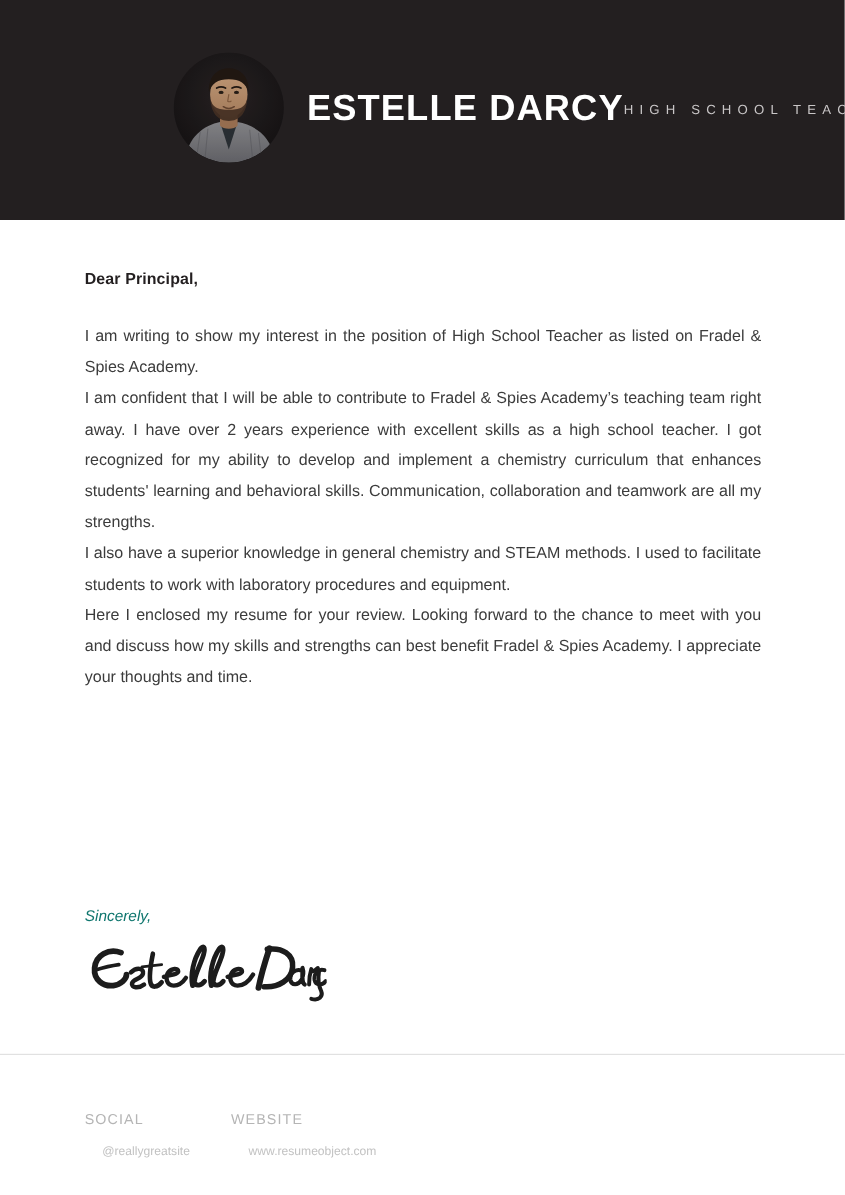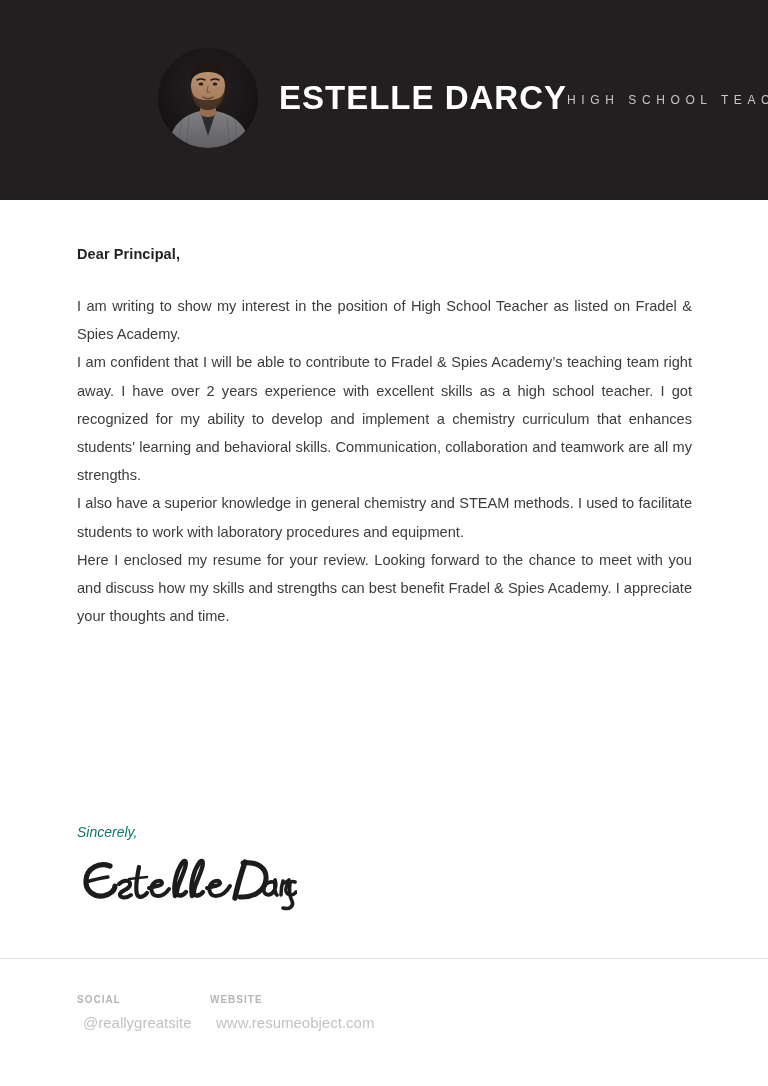"SOCIAL" .footer-label { font-size: 10px -> 13px; font-weight: bold -> normal; margin: 0 0 9px 0 -> 16px 0 9px 0 }
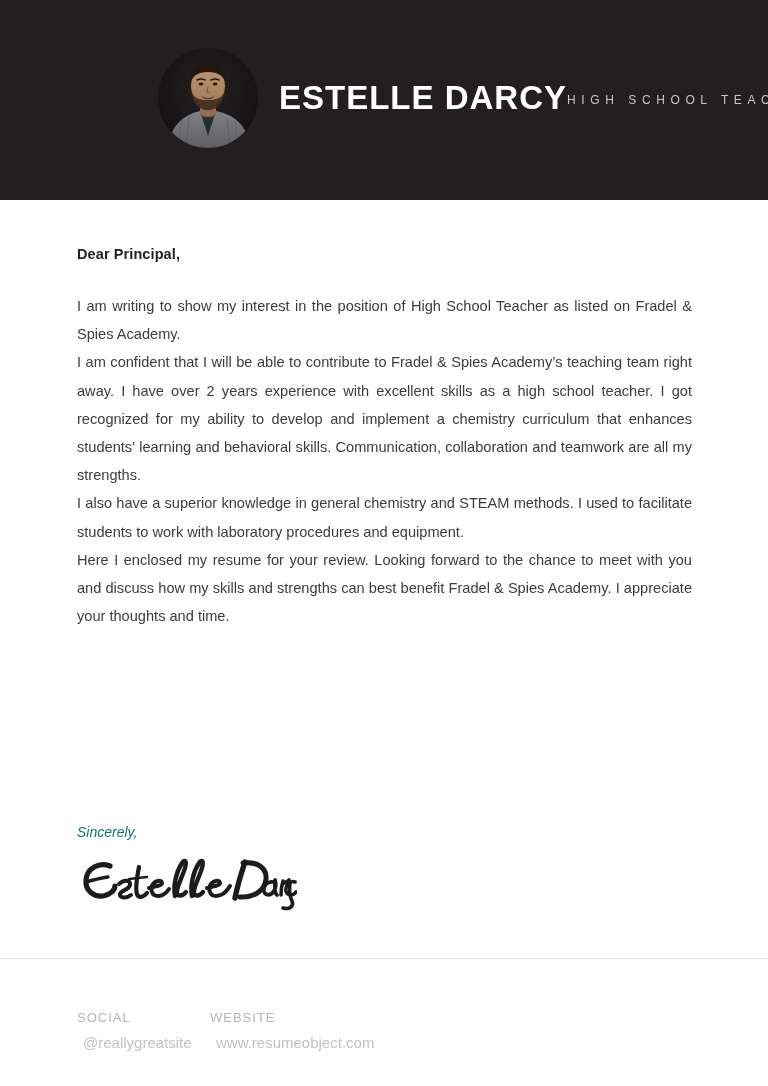"@reallygreatsite" .footer-value { font-size: 15px -> 11px; margin: 6px -> 16px }
